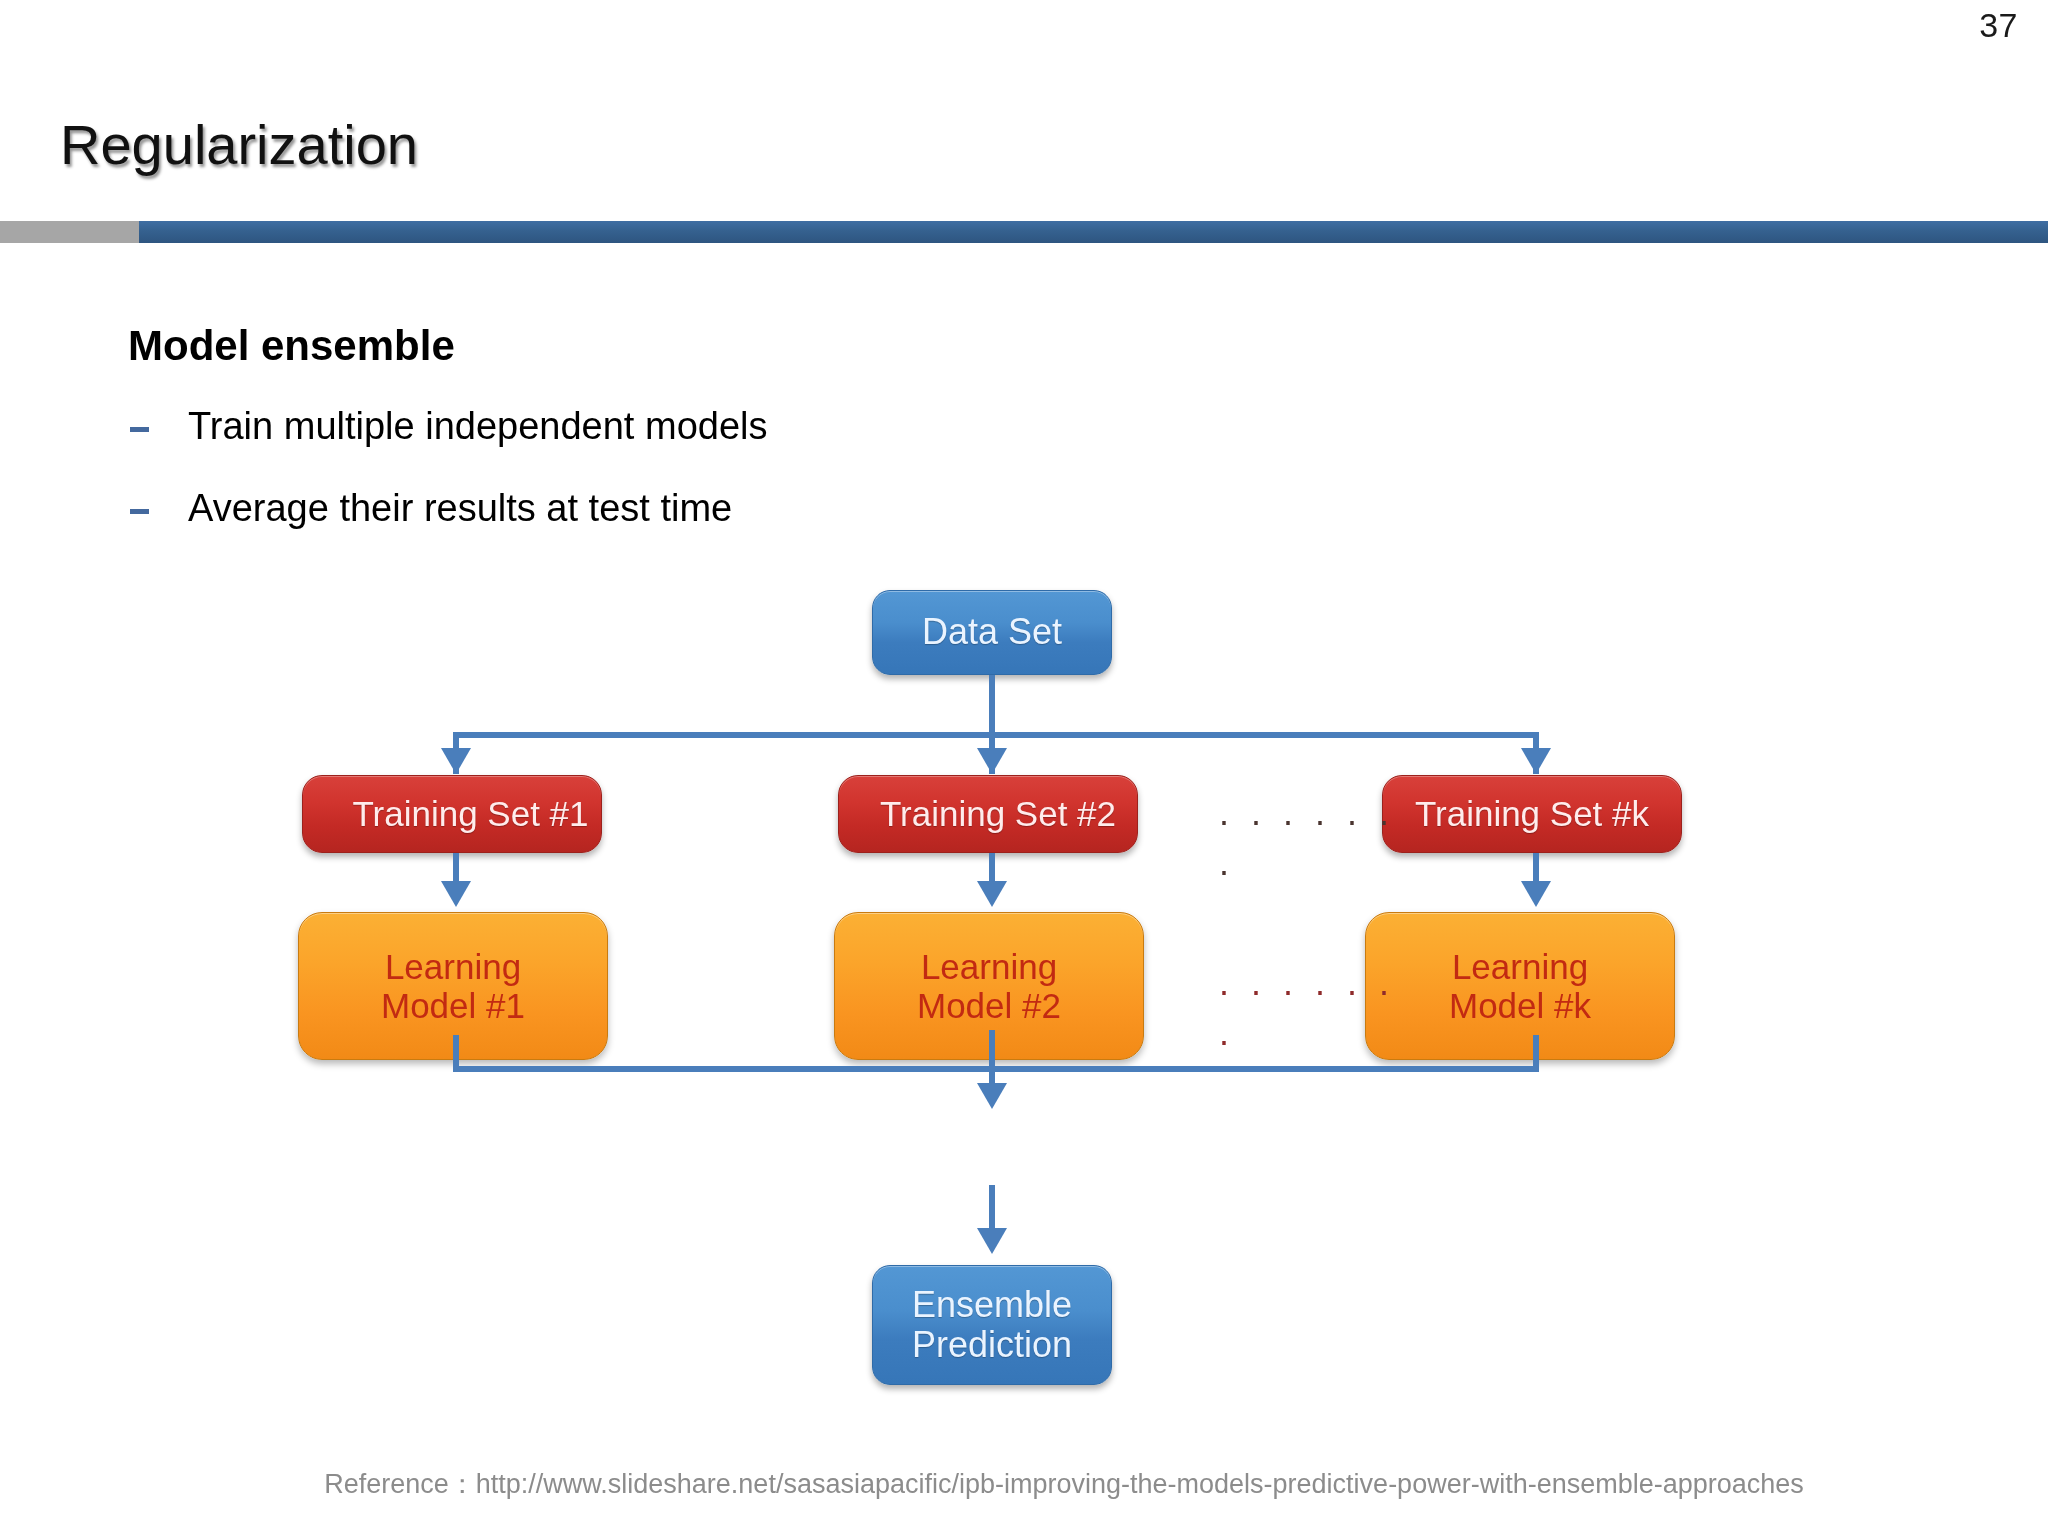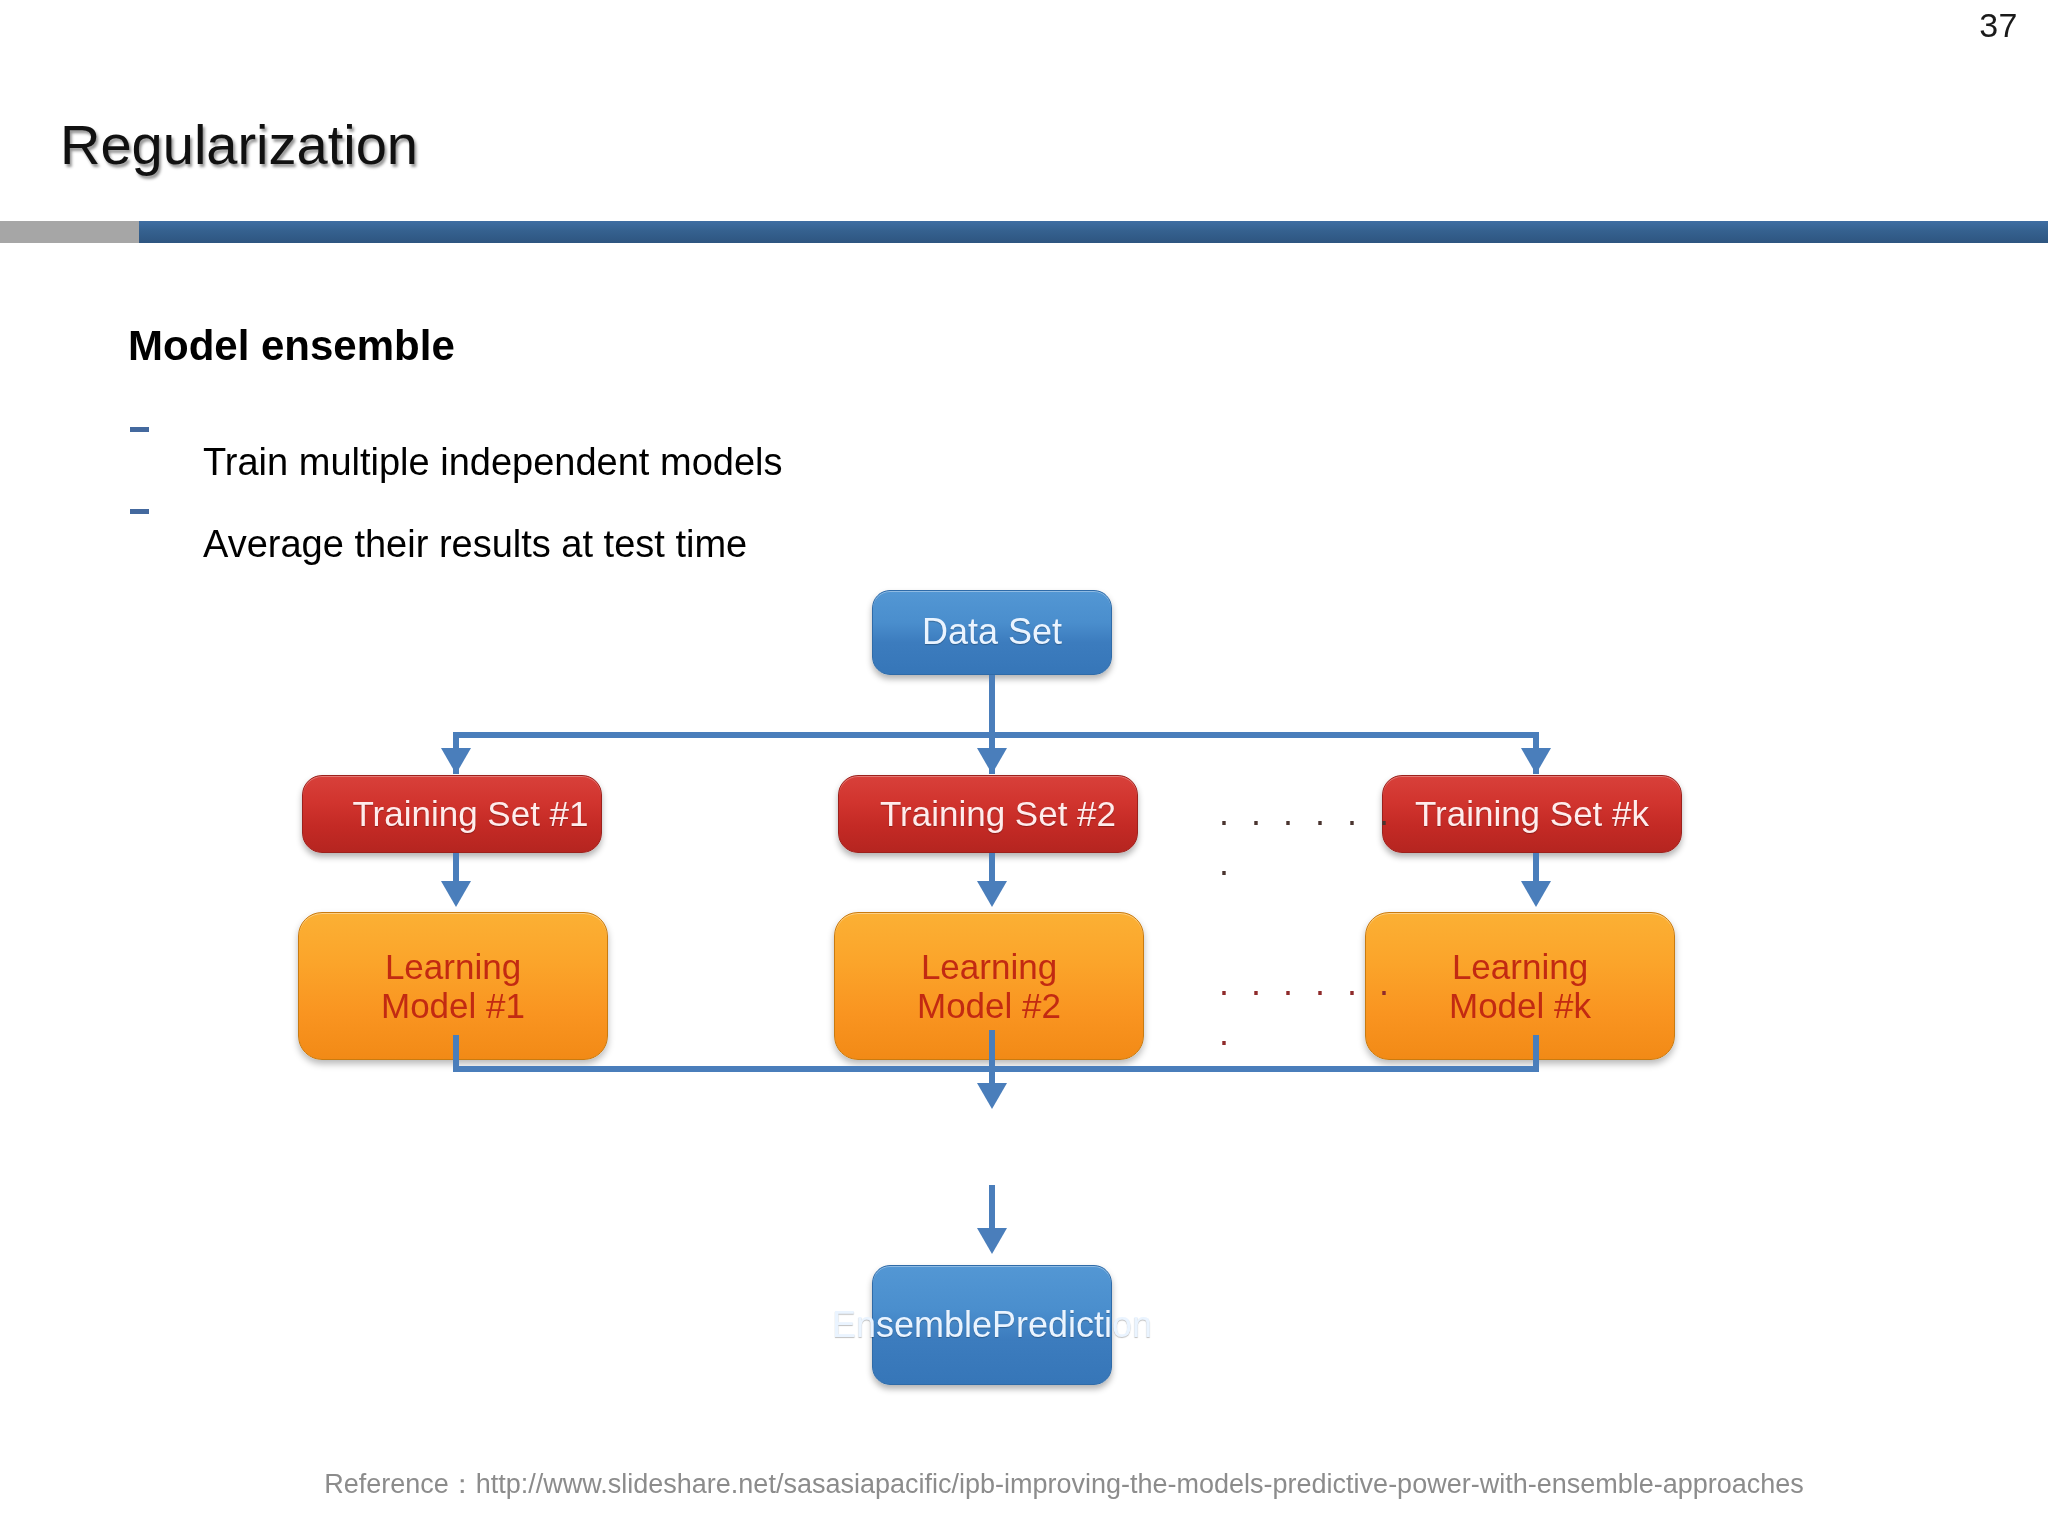"Train multiple independent models" .bullet .btext { left: 75px -> 60px; margin-top: 36px -> none }
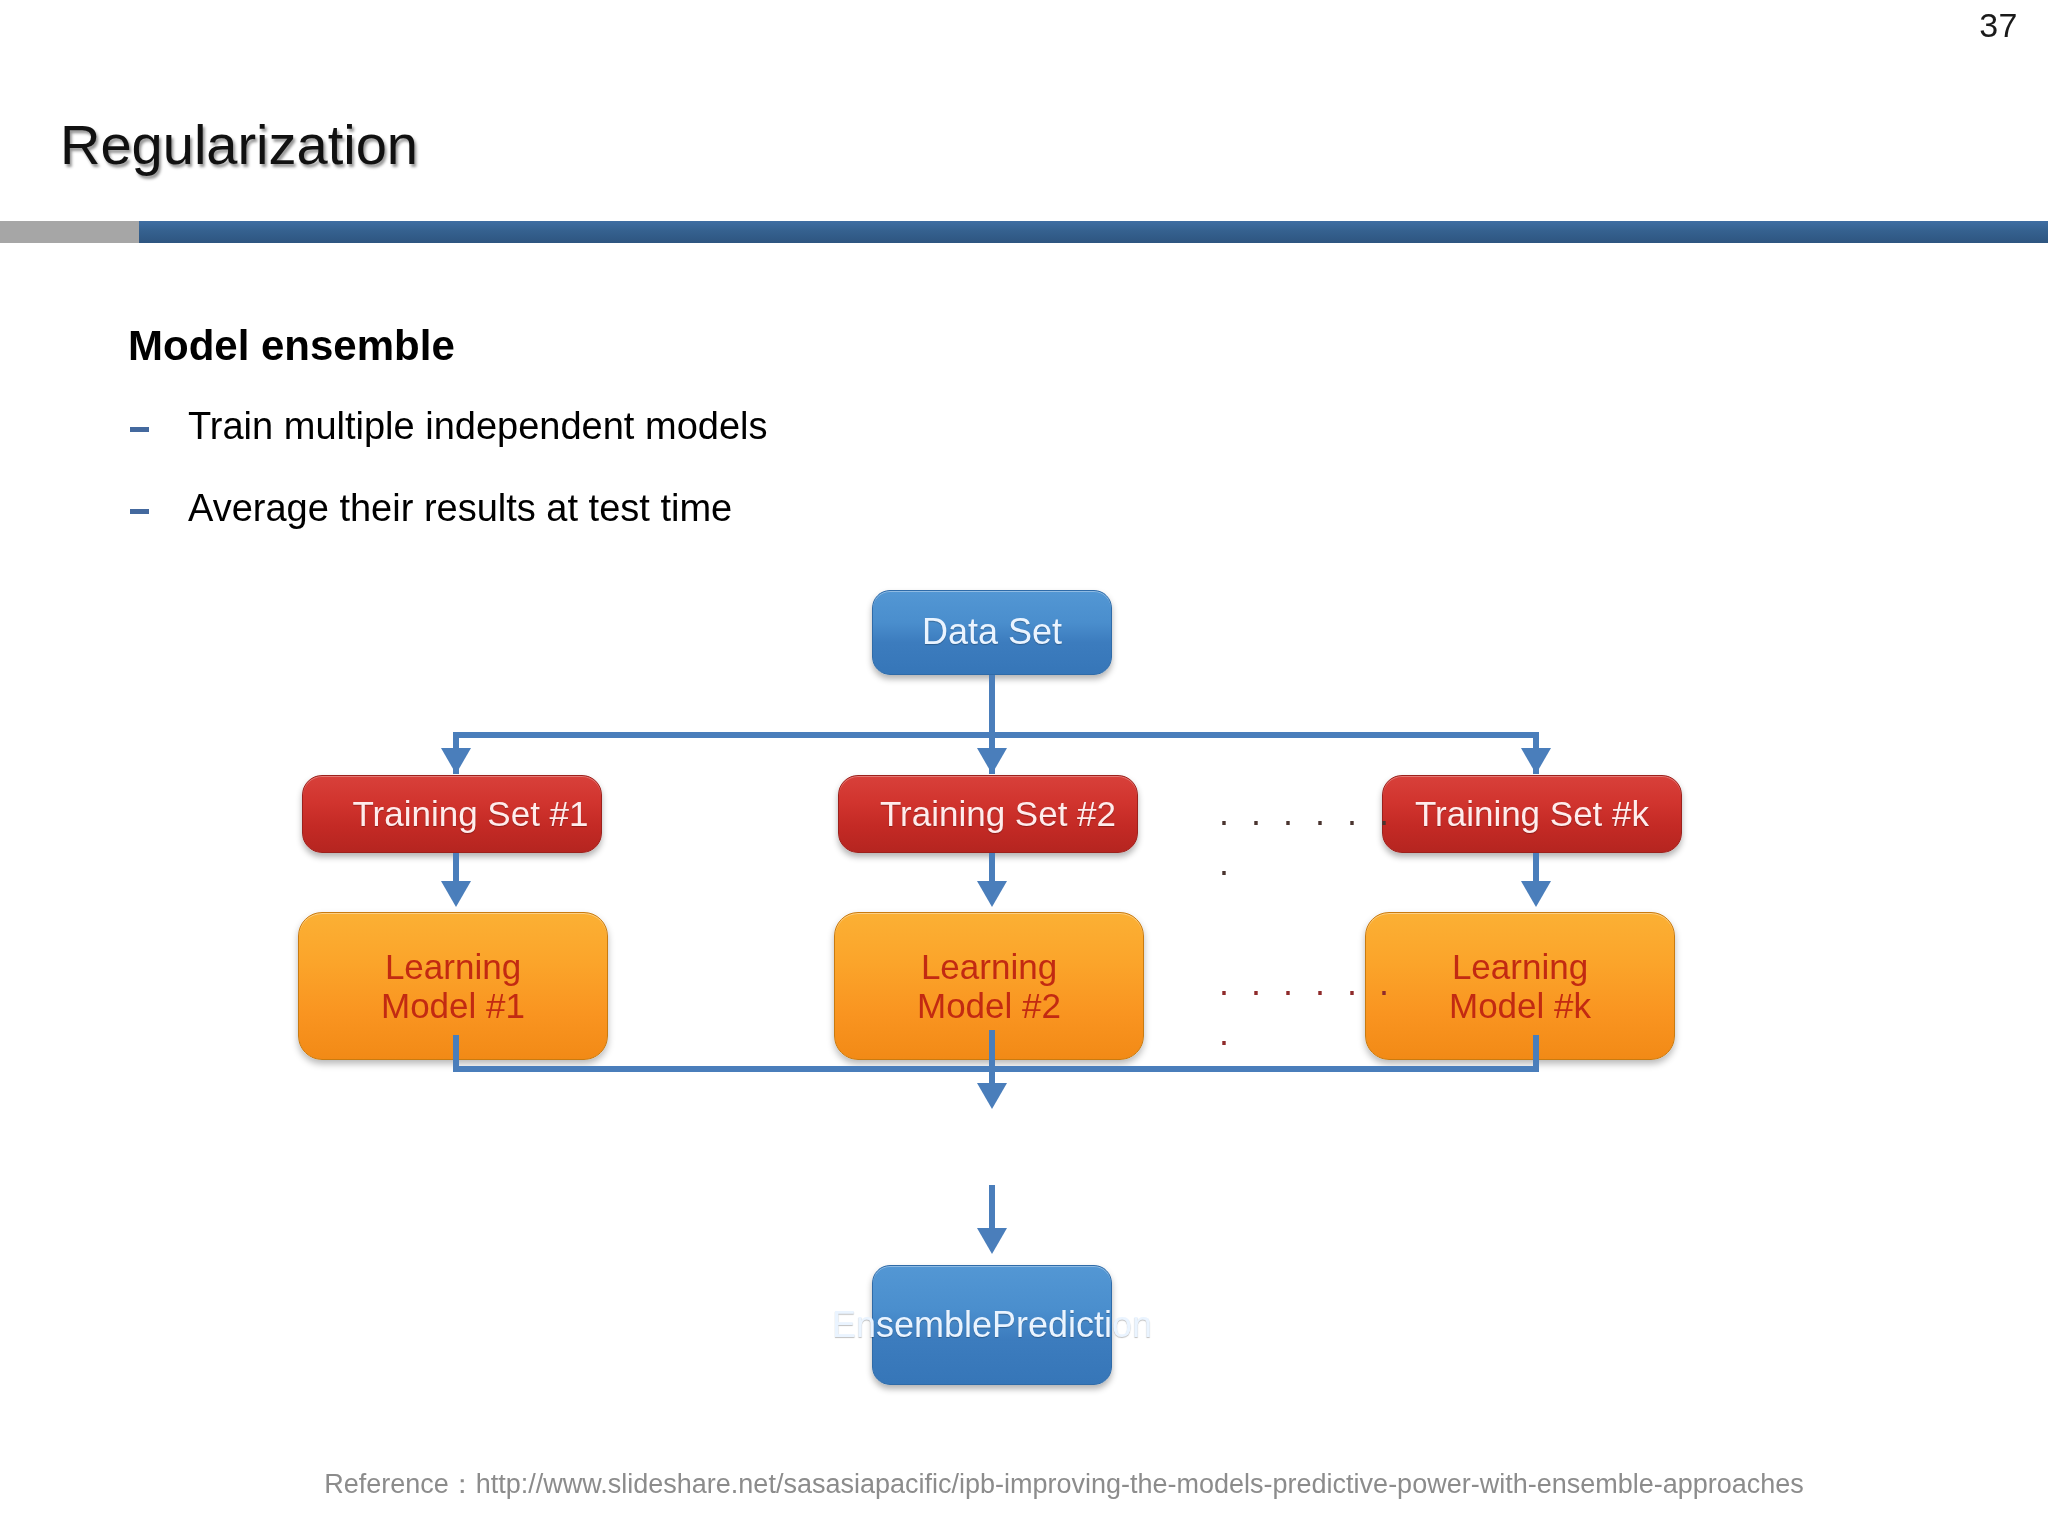"Ensemble" div.node { flex-direction: row -> column }
